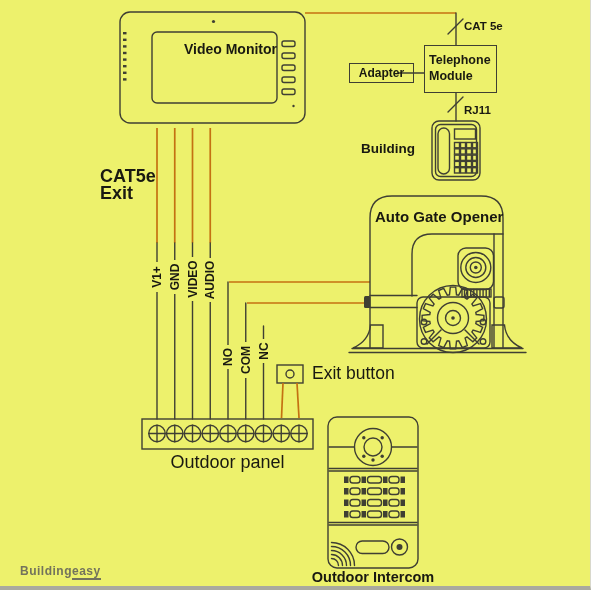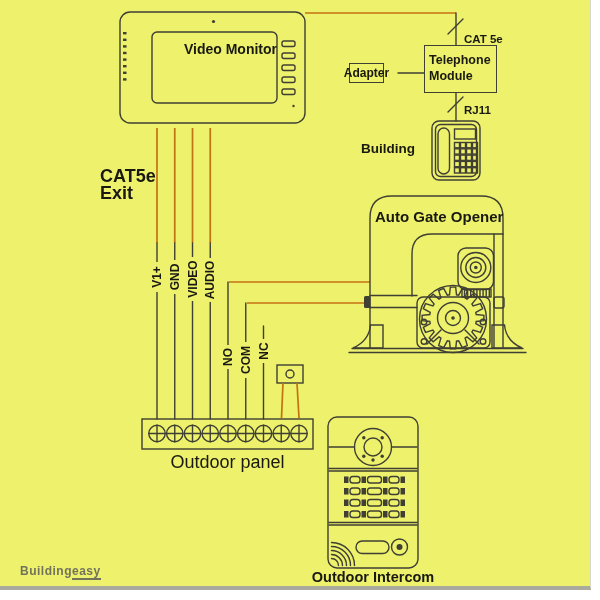"CAT 5e" div.lbl { margin-top: 13px -> none }
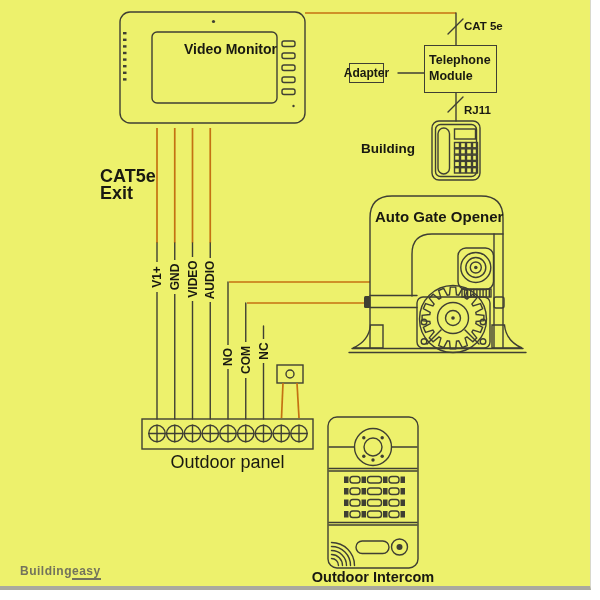"Adapter" div.box { width: 35px -> 65px }
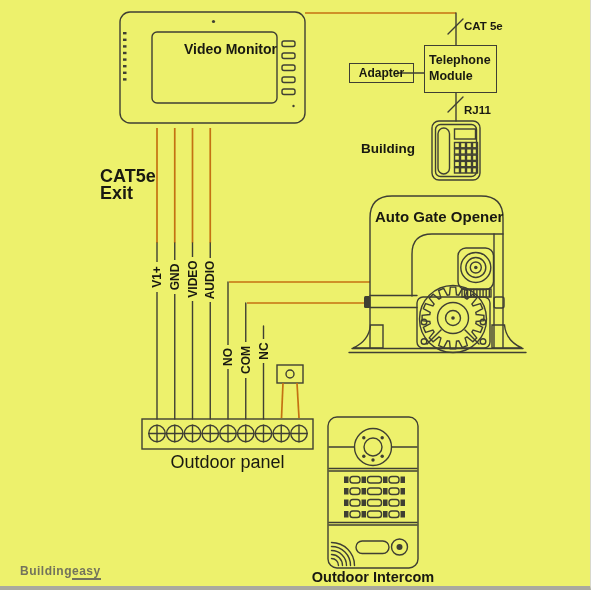"Exit button" div.lbl { html: none -> <div>Exit button</div> }
